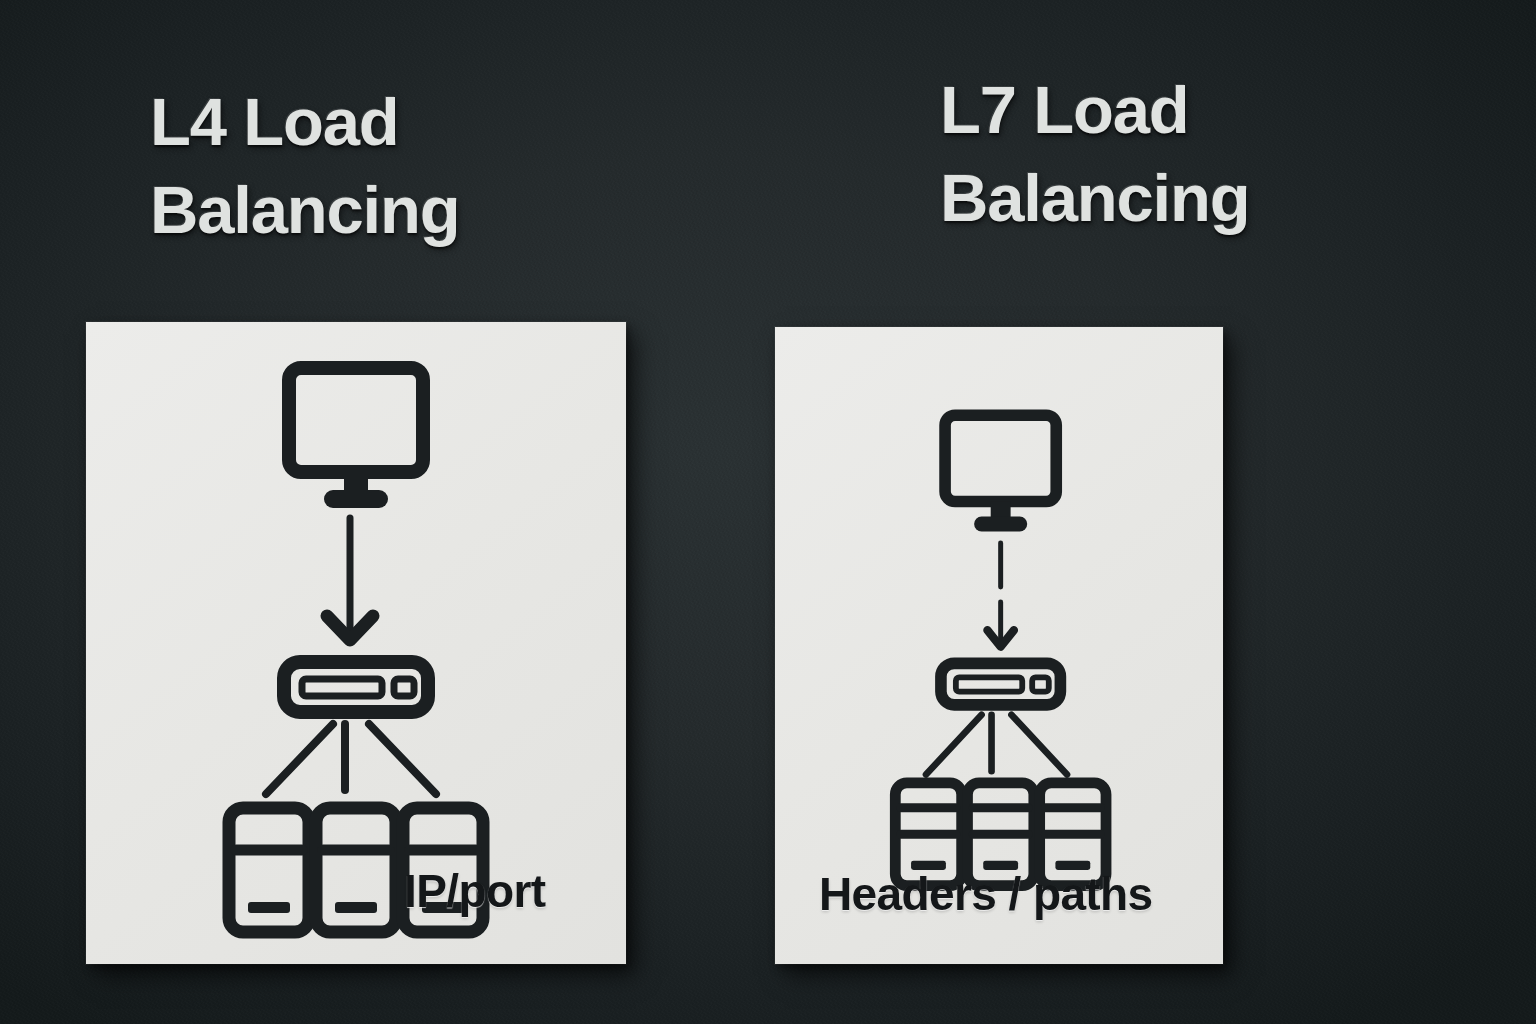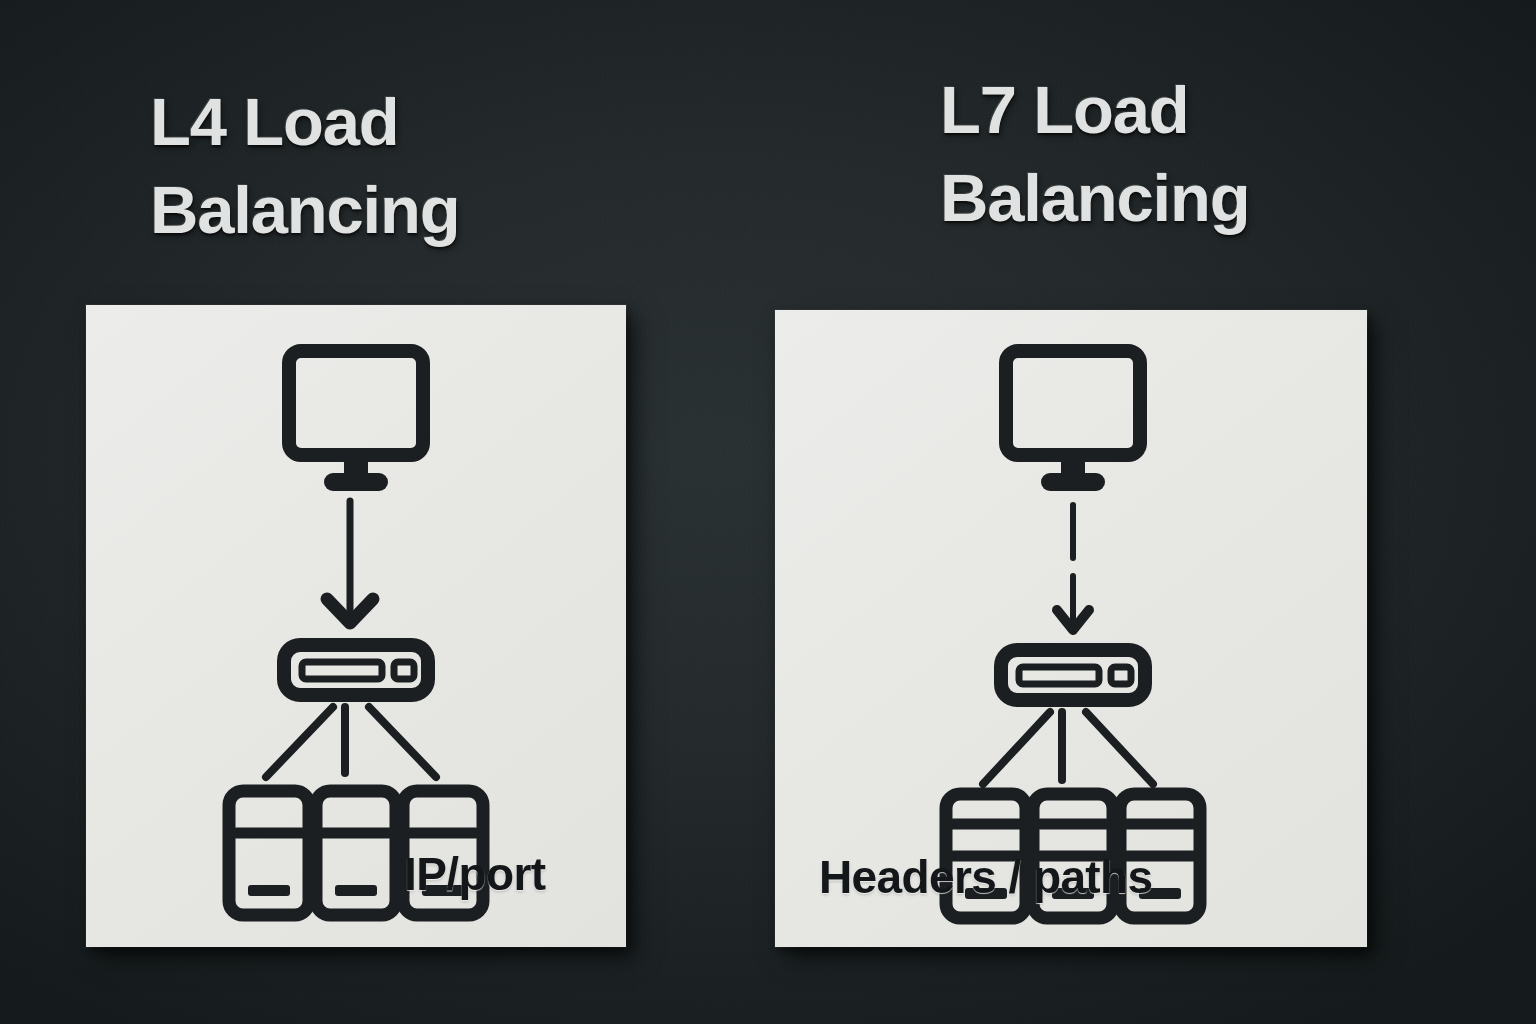"IP/port" .card { margin-top: none -> 17px }
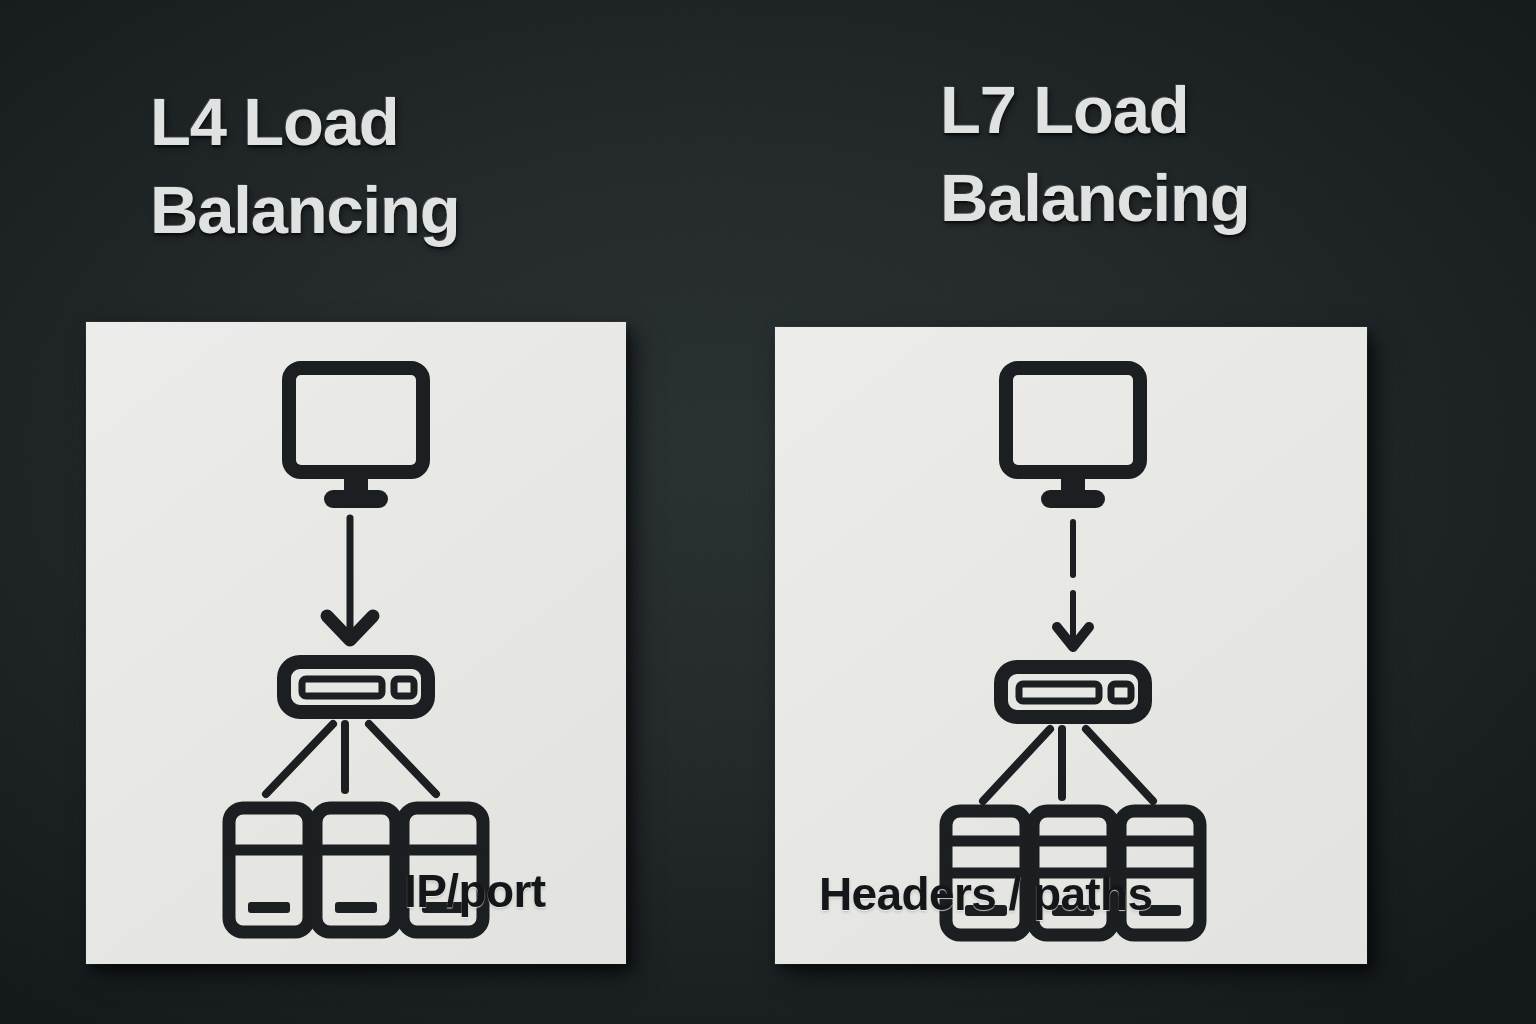"Headers / paths" #card-right { width: 592px -> 448px }
